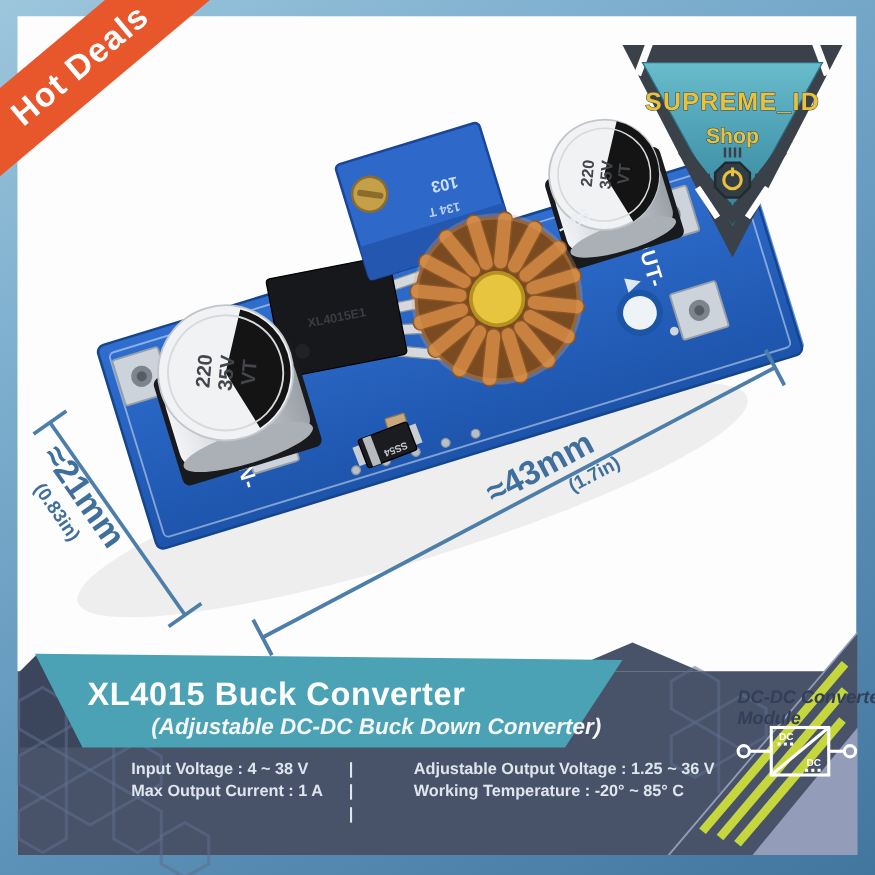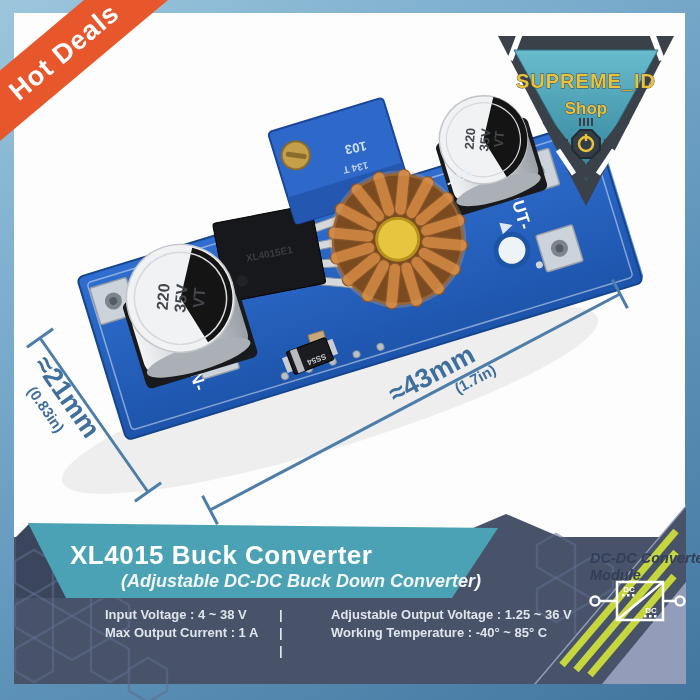"Working Temperature : -40° ~" div { text: -40 -> -20 }
